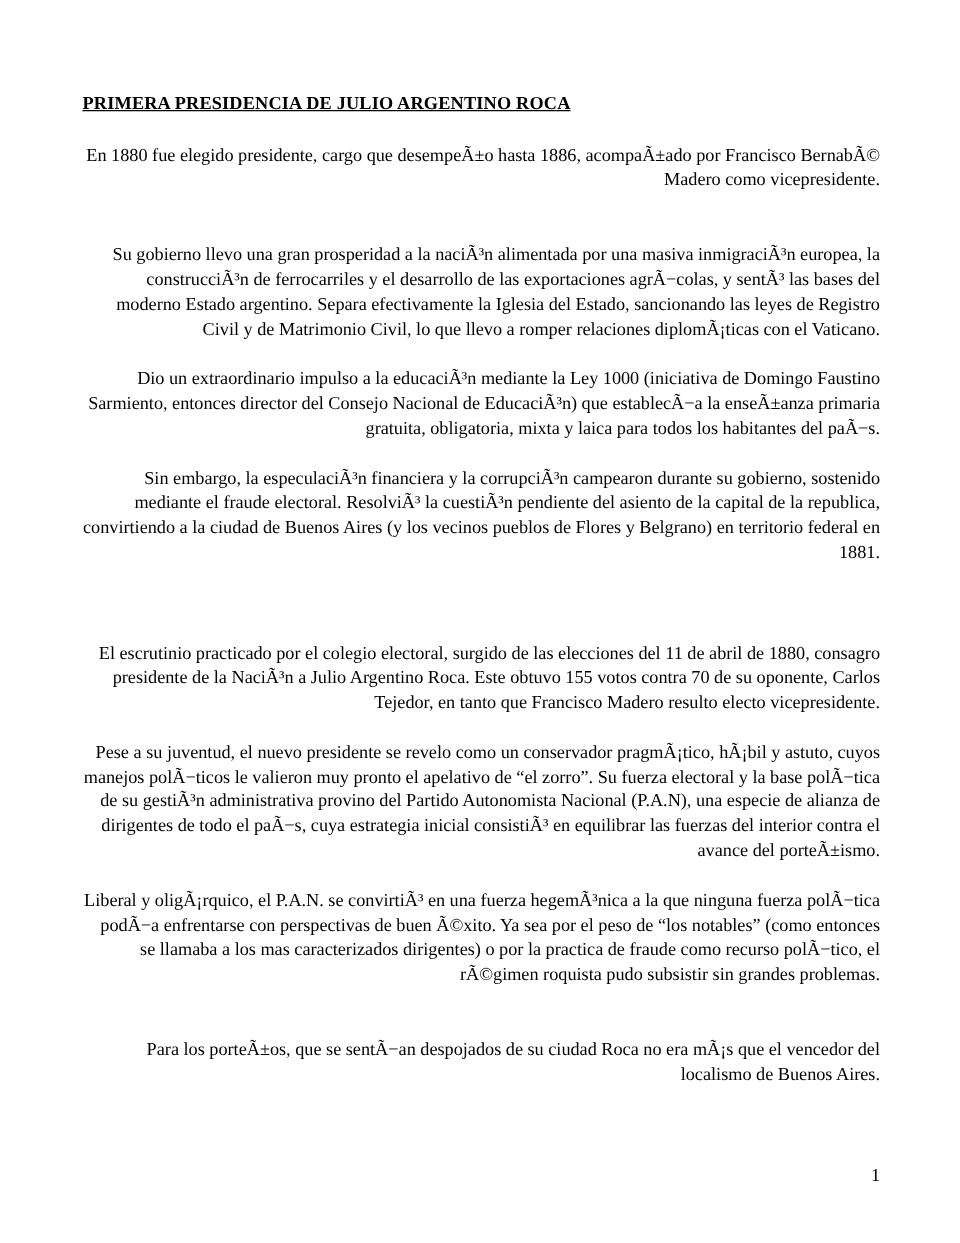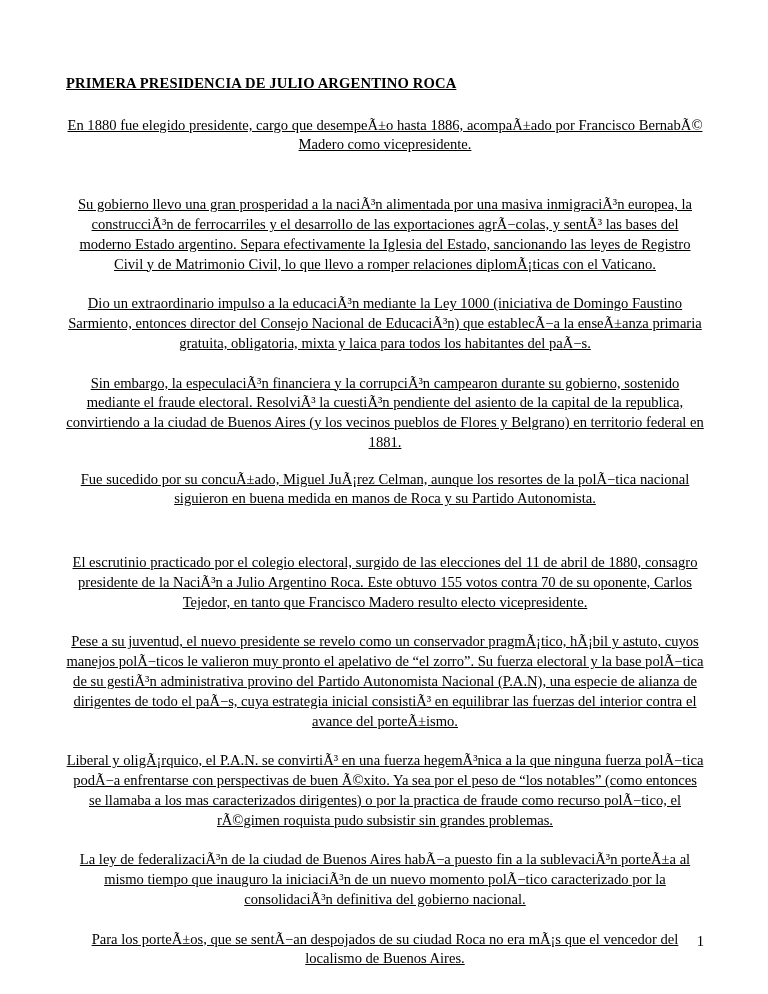"En 1880 fue elegido presidente," .para { text-align: center -> right; text-decoration: underline -> none }
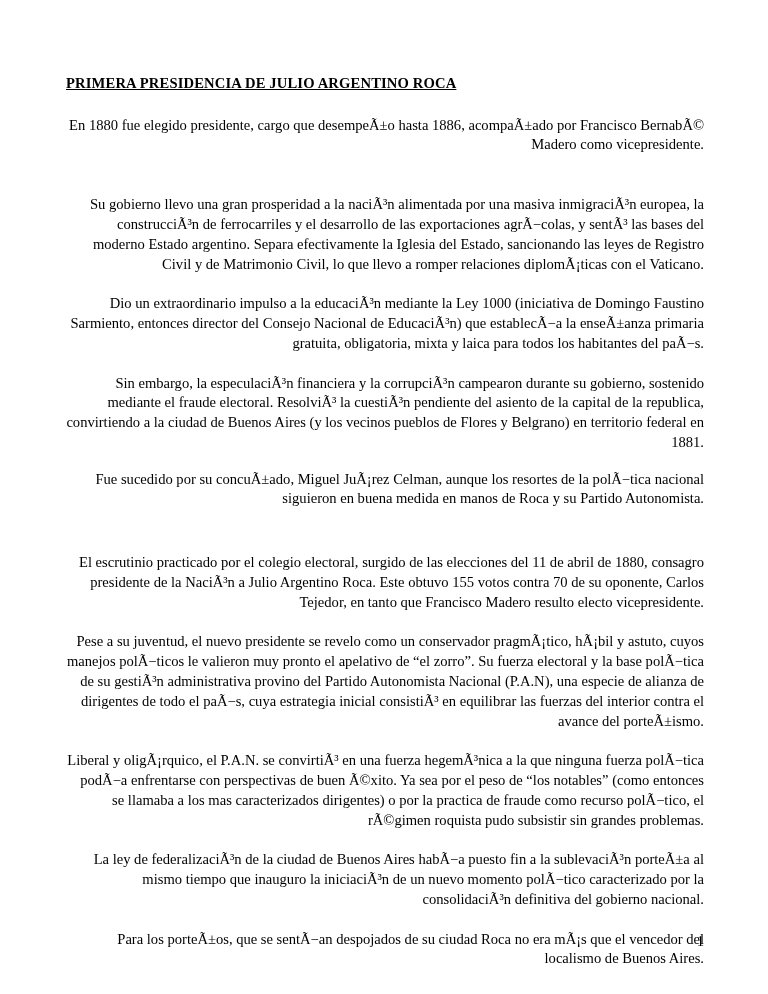"Fue sucedido por su concuÃ±ado," div.para { html: <div>Fue sucedido por su concuÃ±ado, Miguel JuÃ¡rez Celman, aunque los resortes de la polÃ−tica nacional siguieron en buena medida en manos de Roca y su Partido Autonomista.</div> -> none }
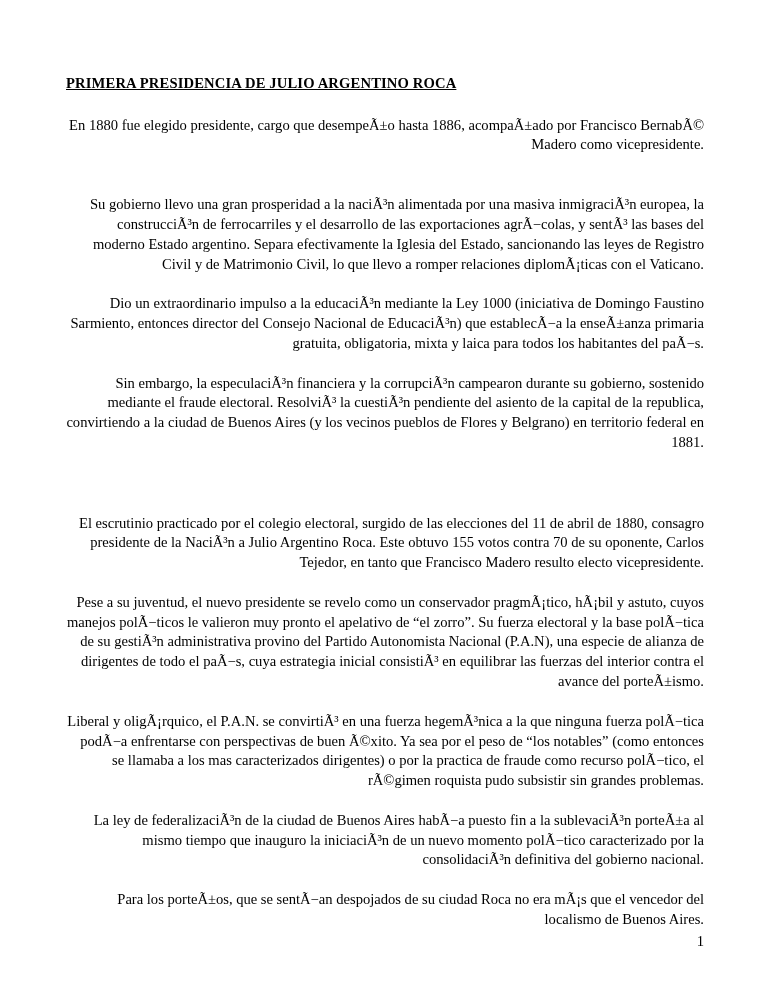"La ley de federalizaciÃ³n de" div.para { html: <div>La ley de federalizaciÃ³n de la ciudad de Buenos Aires habÃ−a puesto fin a la sublevaciÃ³n porteÃ±a al mismo tiempo que inauguro la iniciaciÃ³n de un nuevo momento polÃ−tico caracterizado por la consolidaciÃ³n definitiva del gobierno nacional.</div> -> none }
